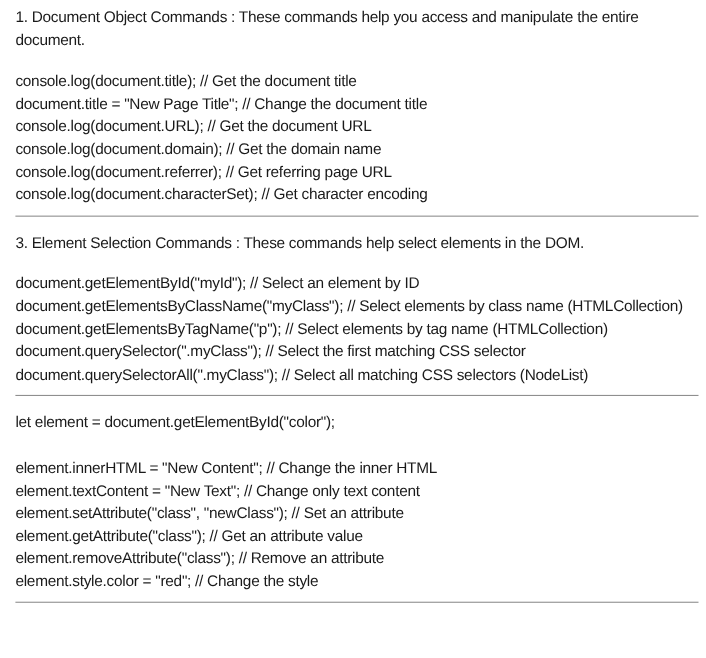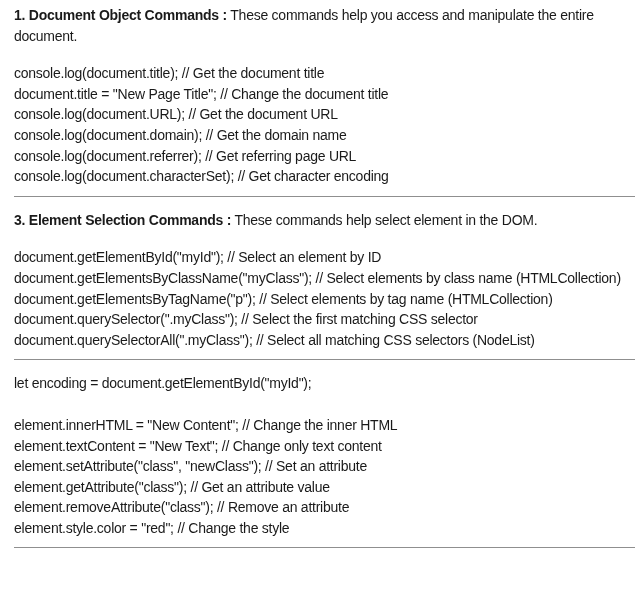"1. Document Object Commands :" .heading-bold { font-weight: bold -> normal }
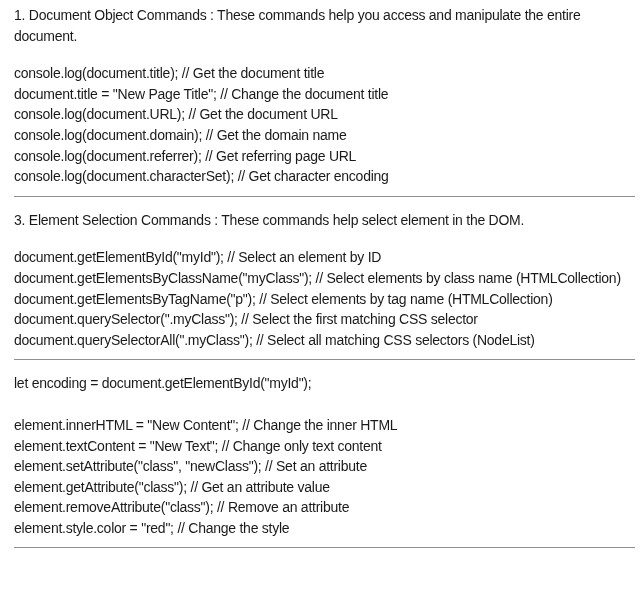"These commands help select element" span { text: element -> elements }
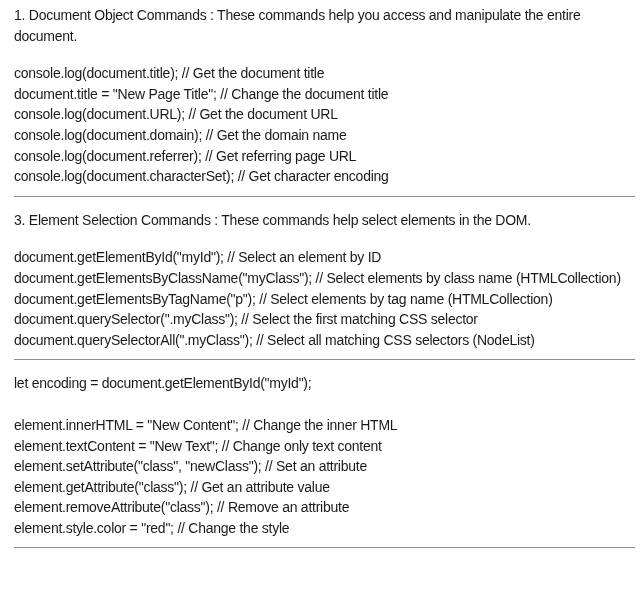"let encoding =" span.code-line { text: encoding = document.getElementById("myId -> element = document.getElementById("color }
